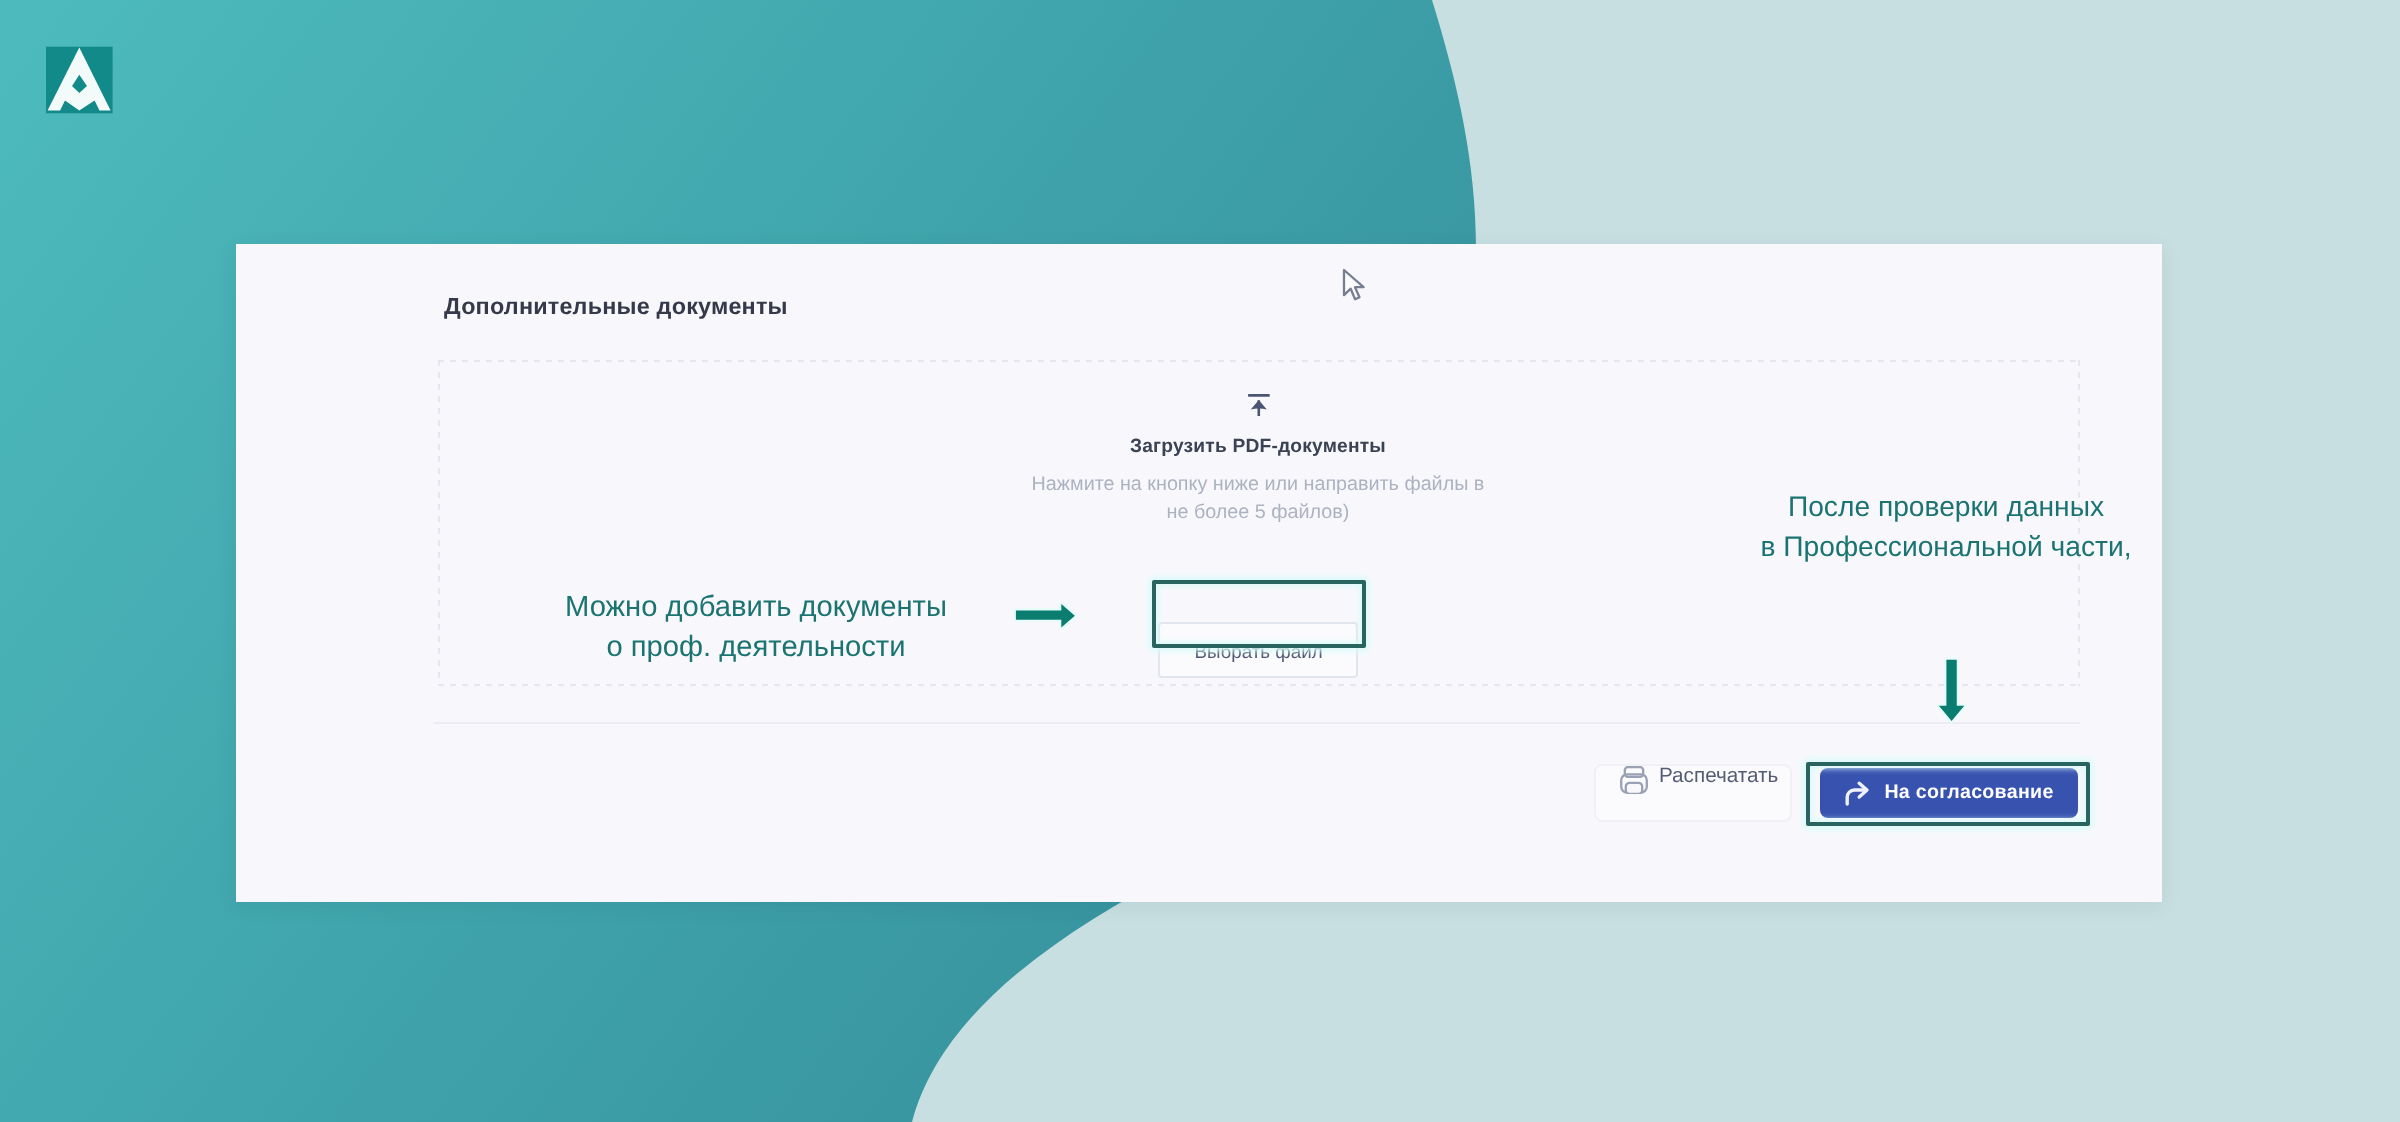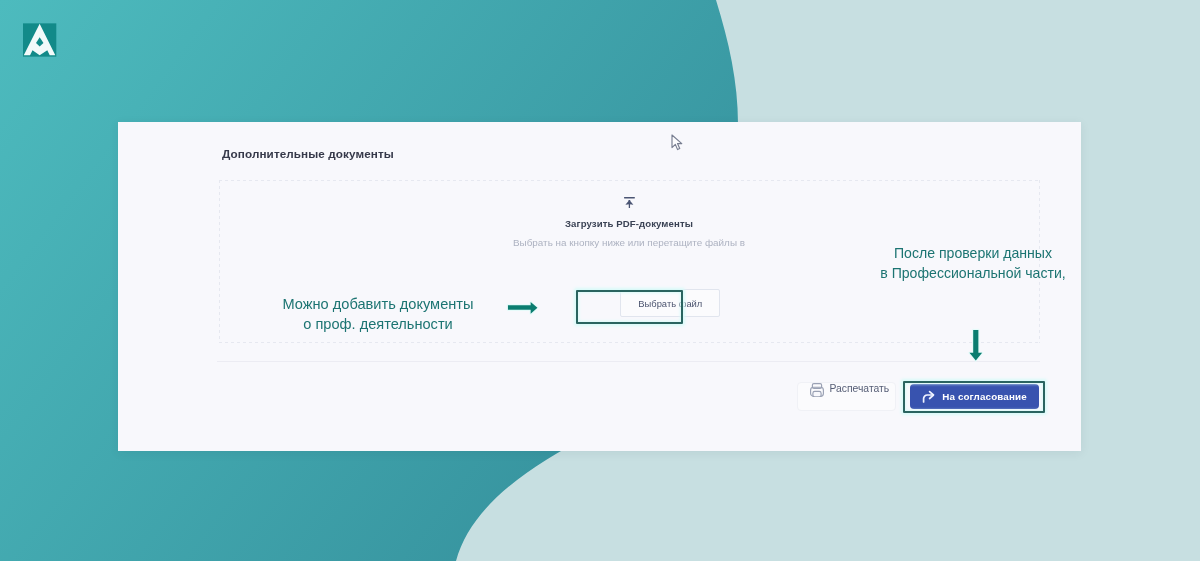"Выбрать на кнопку ниже или" div { text: Выбрать на кнопку ниже или перетащите -> Нажмите на кнопку ниже или направить }
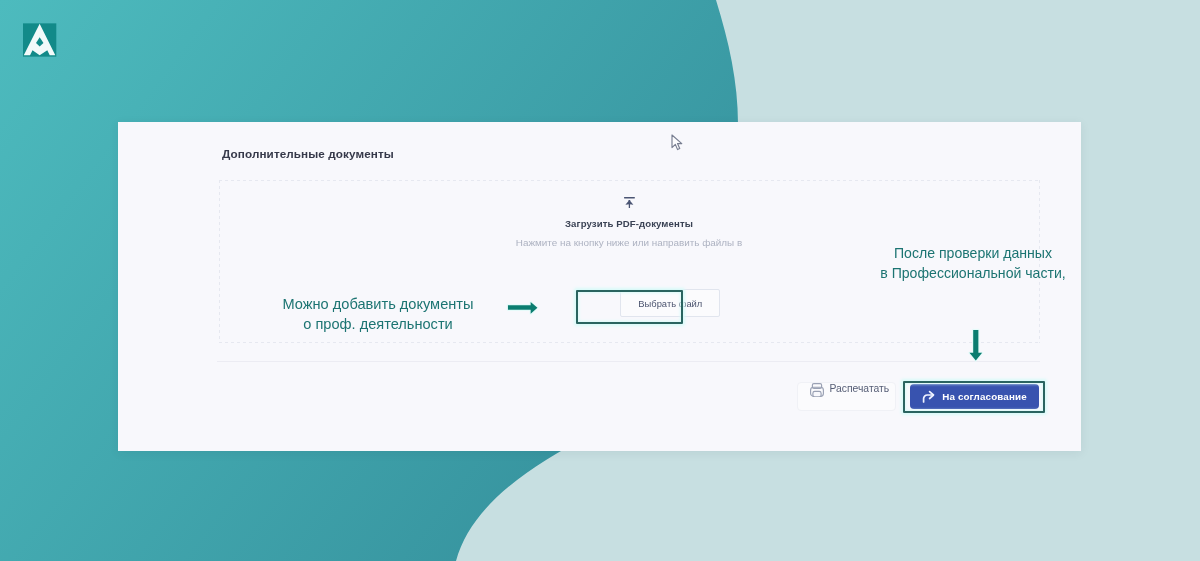"не более 5 файлов)" div { html: none -> <div>не более 5 файлов)</div> }
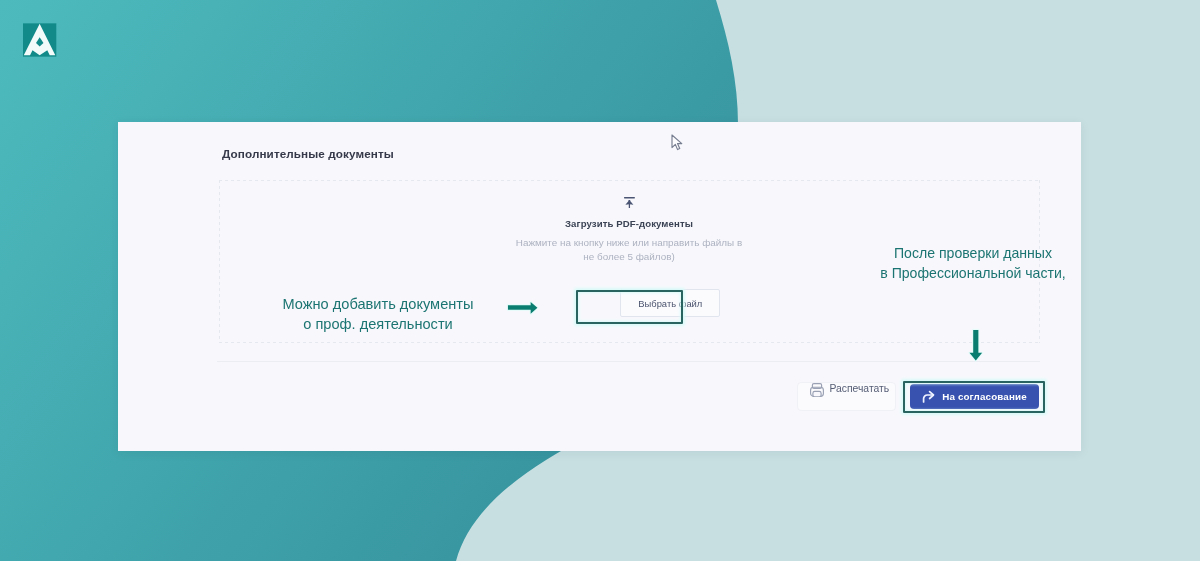"Выбрать файл" .choose-btn { margin-left: 41px -> none; top: 109px -> 131px }
